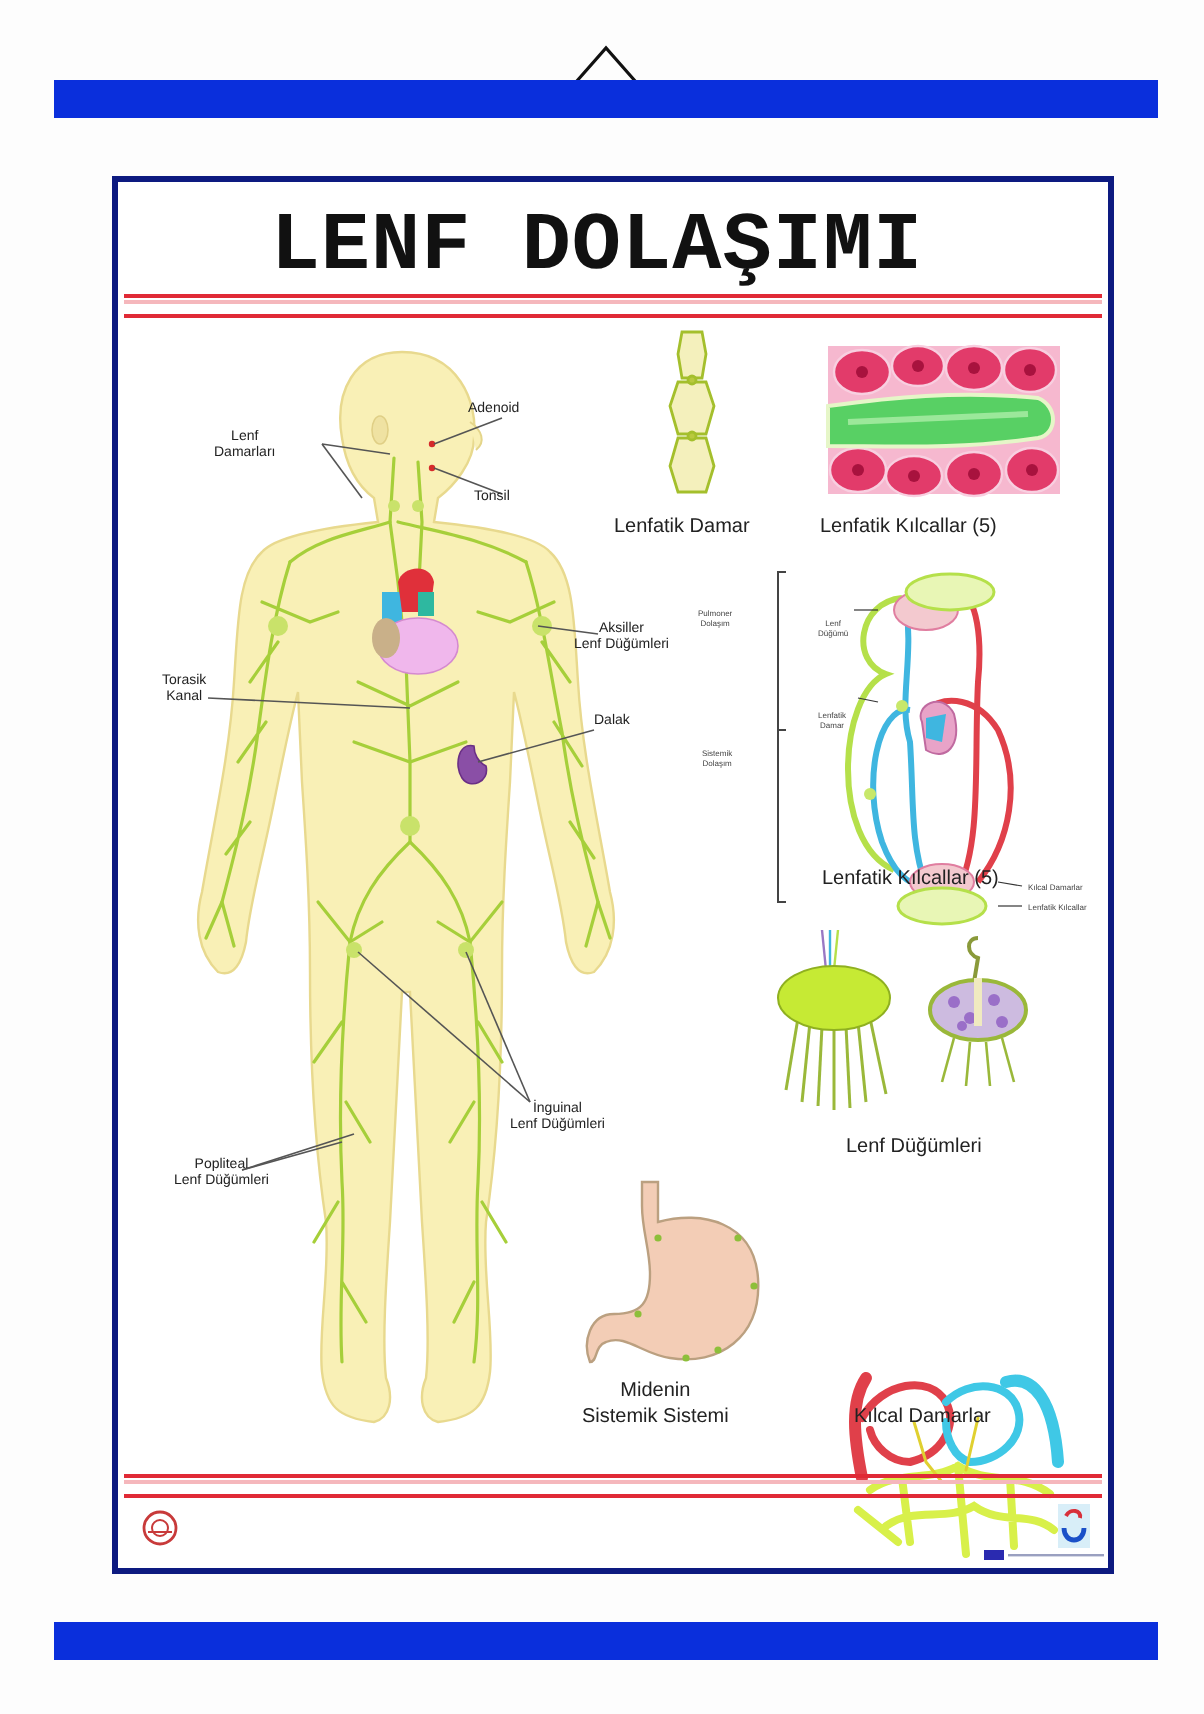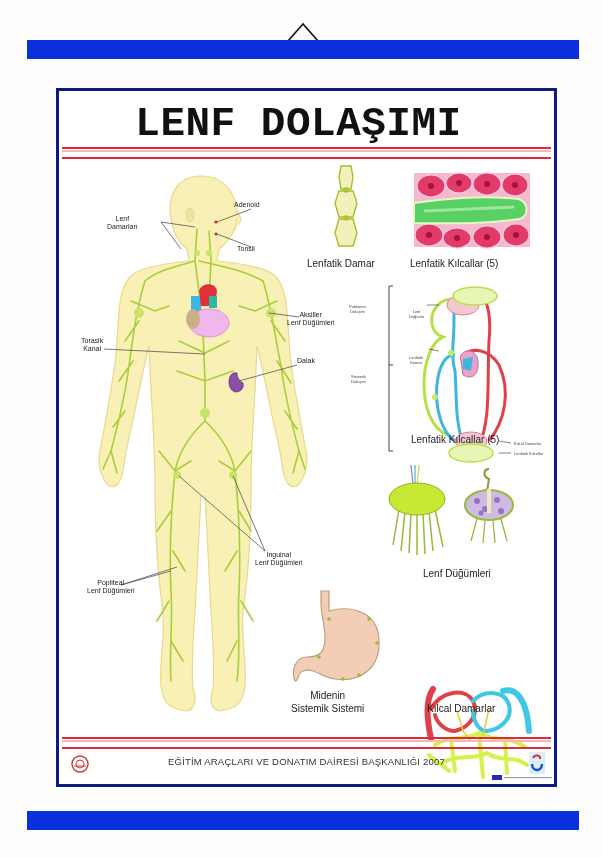"EĞİTİM ARAÇLARI VE DONATIM DAİRESİ" div.footer-text { html: <div>EĞİTİM ARAÇLARI VE DONATIM DAİRESİ BAŞKANLIĞI 2007</div> -> none }
